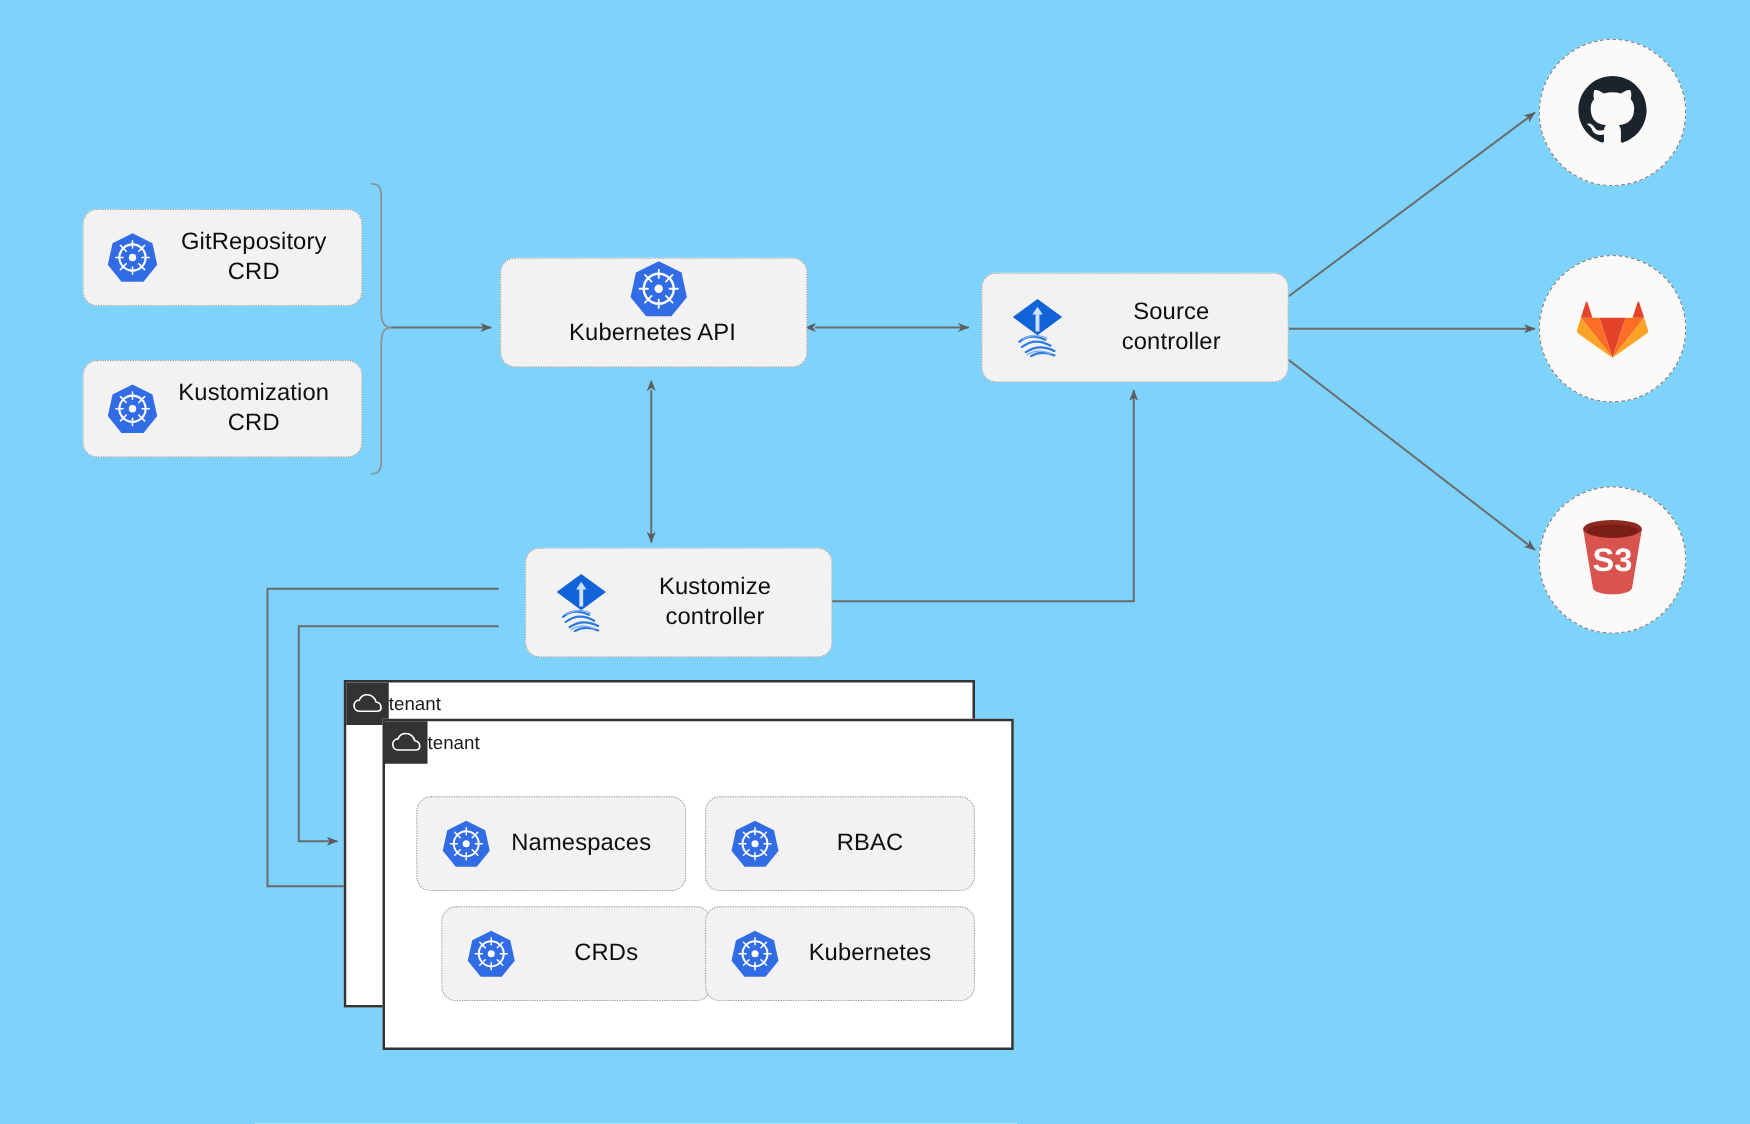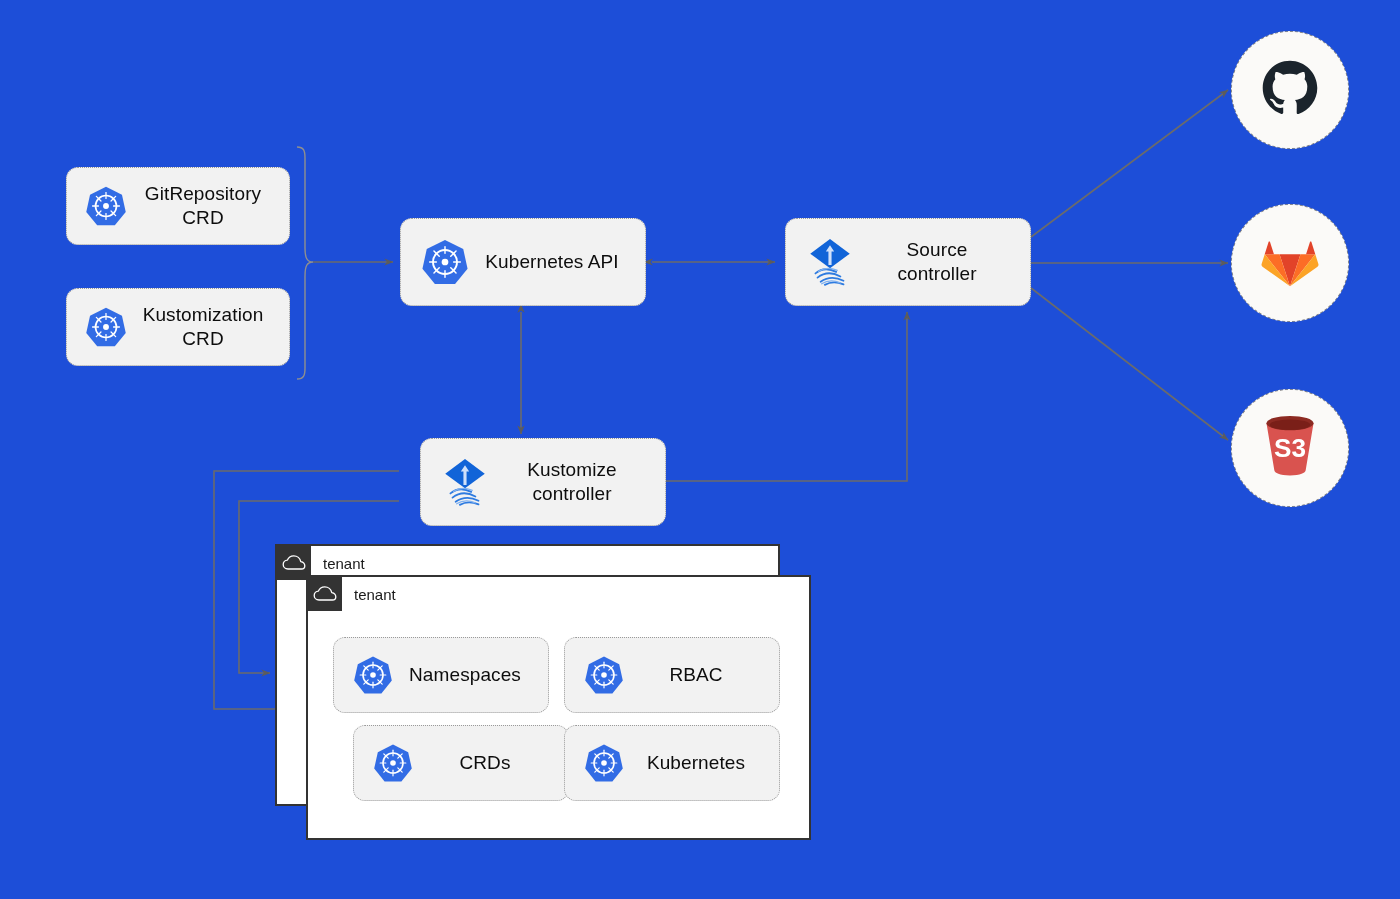"GitRepository" #canvas { background: #1d4ed8 -> #7dd3fc }
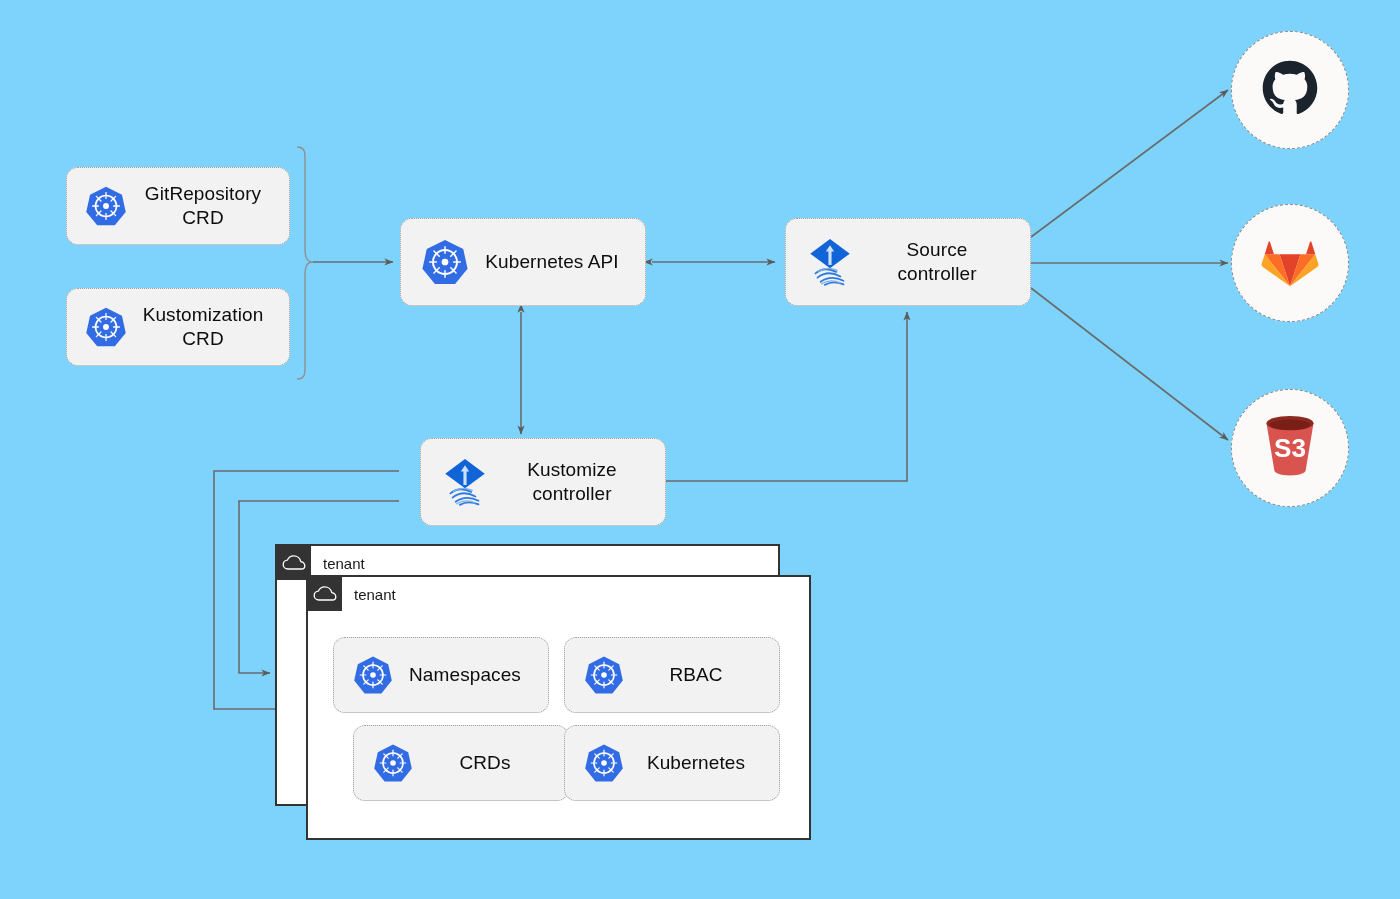"Kubernetes API" div.node { flex-direction: none -> column; top: 218px -> 206px }
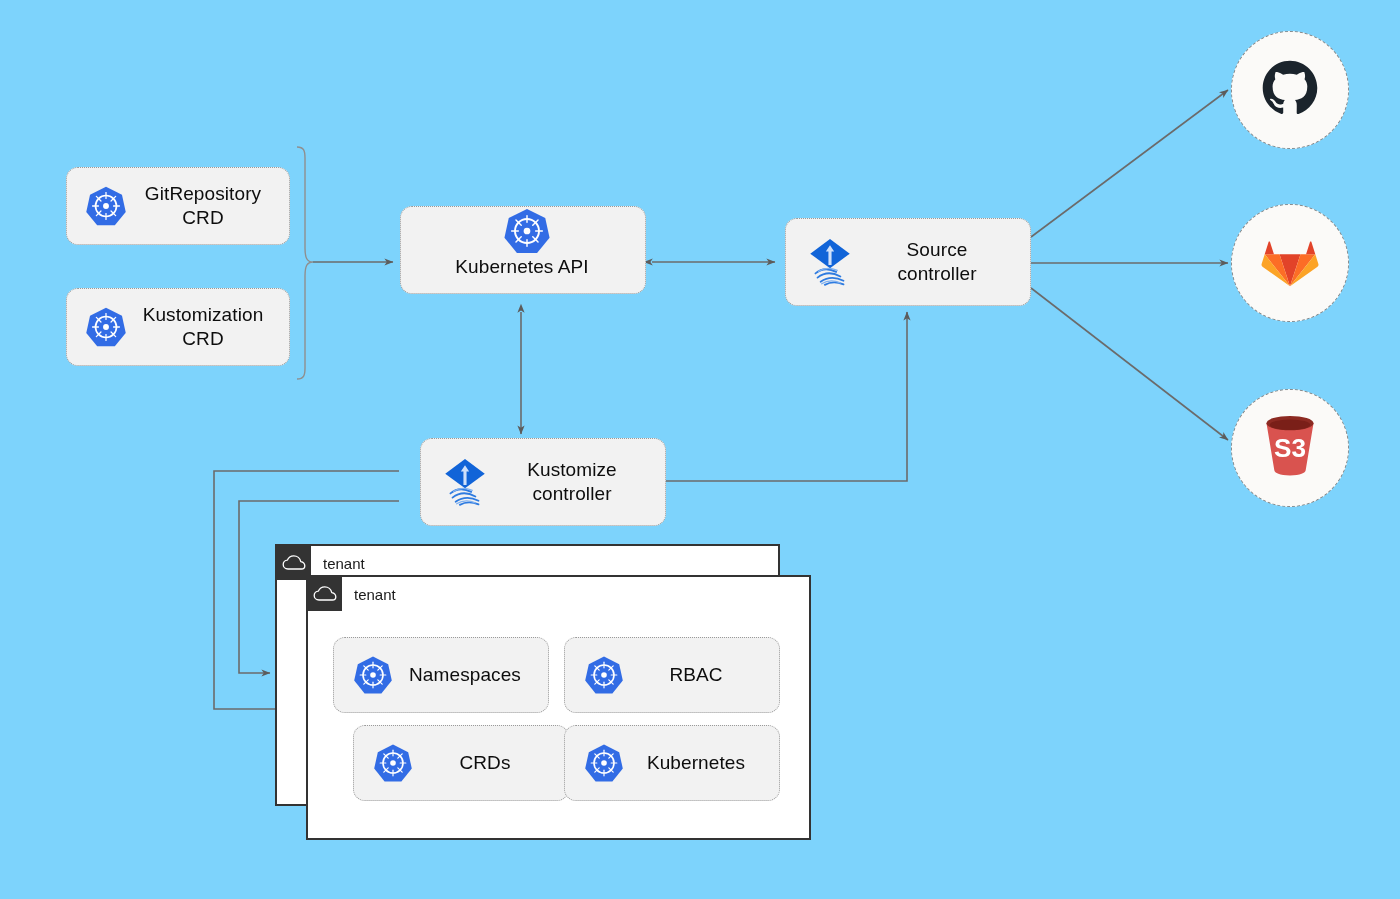"tenant" .tenant-title { padding-left: 12px -> none }
